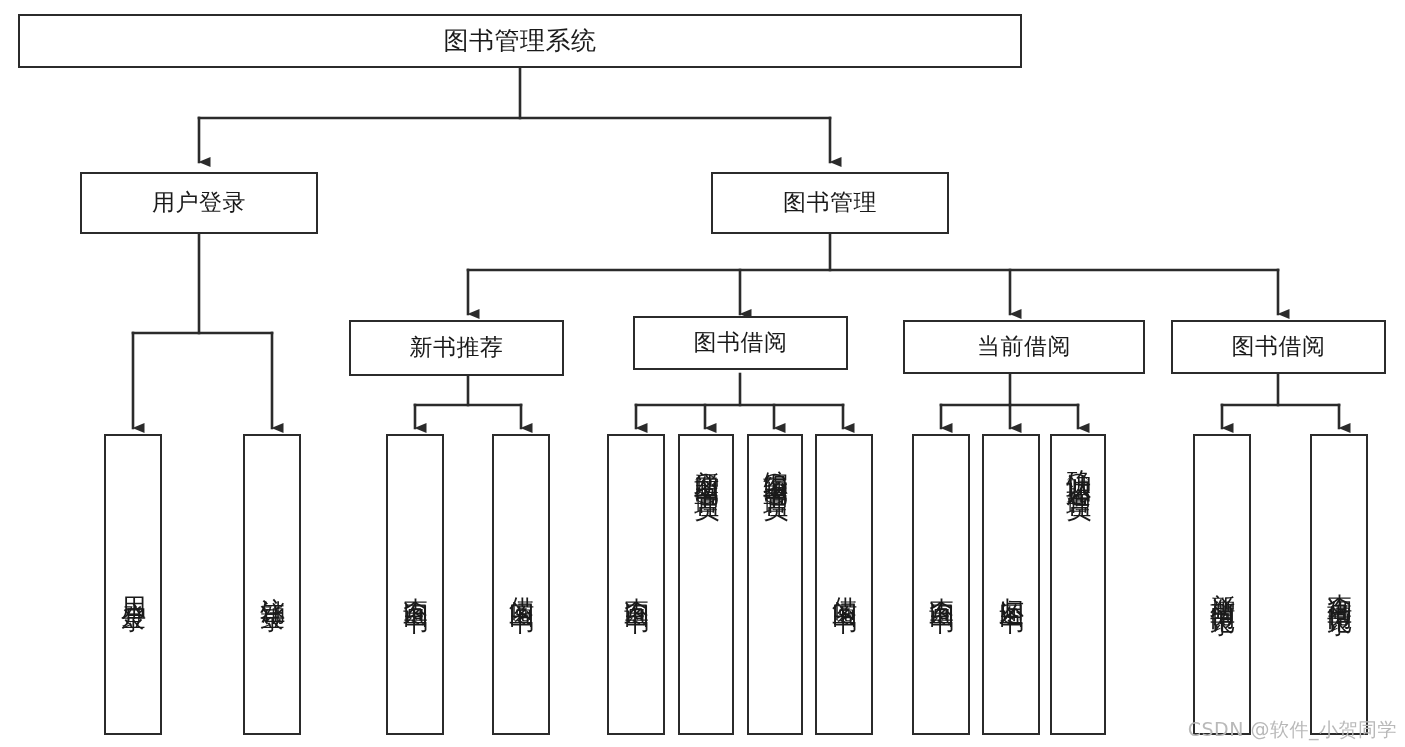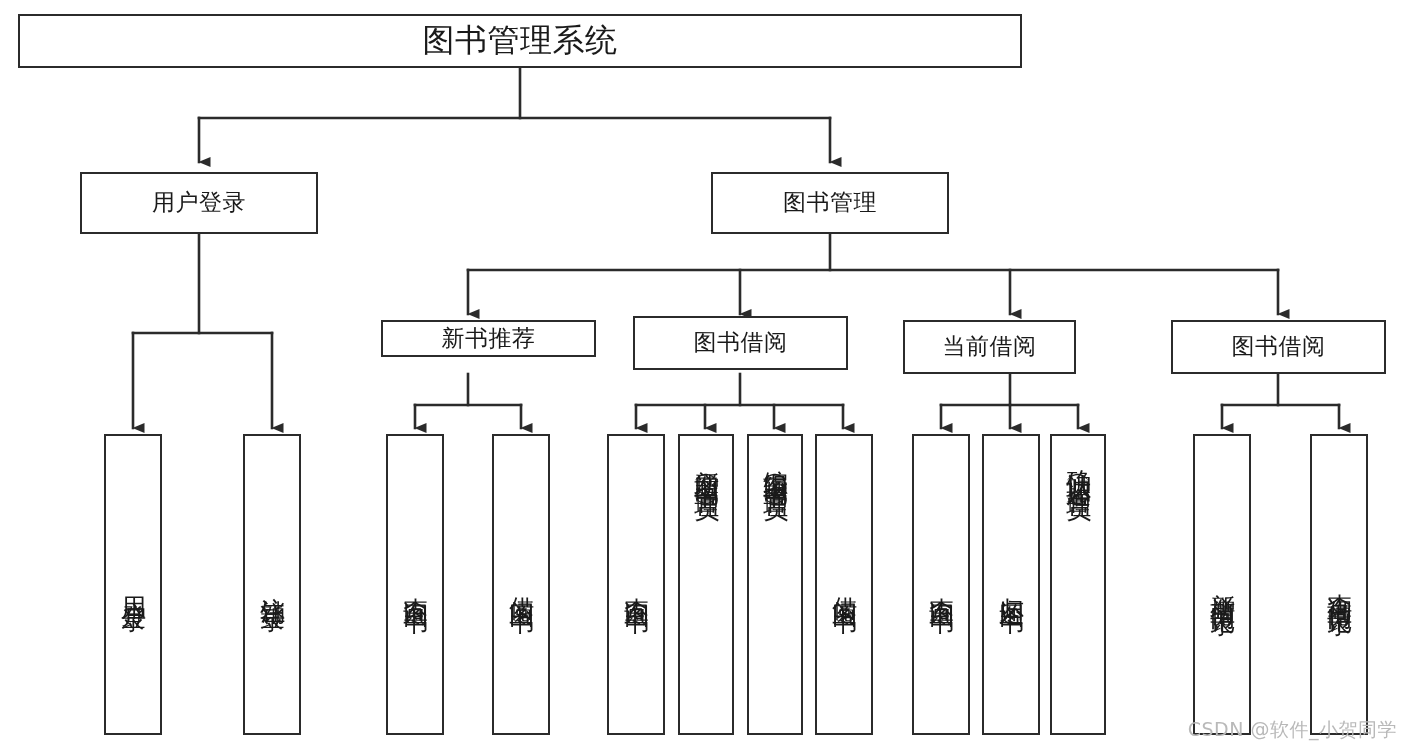"图书管理系统" .node.root .label { font-size: 32px -> 25px }
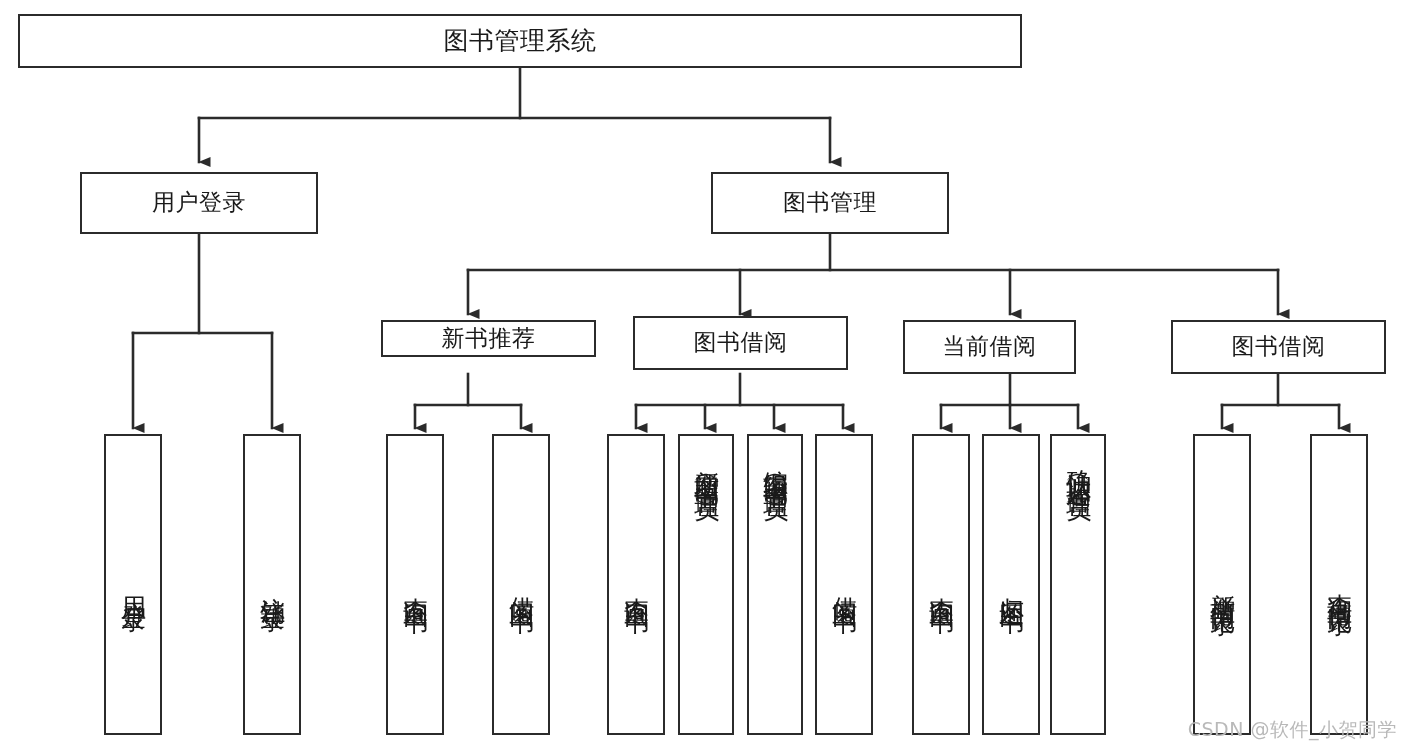"新书推荐" div.node { height: 37px -> 56px; left: 381px -> 349px }
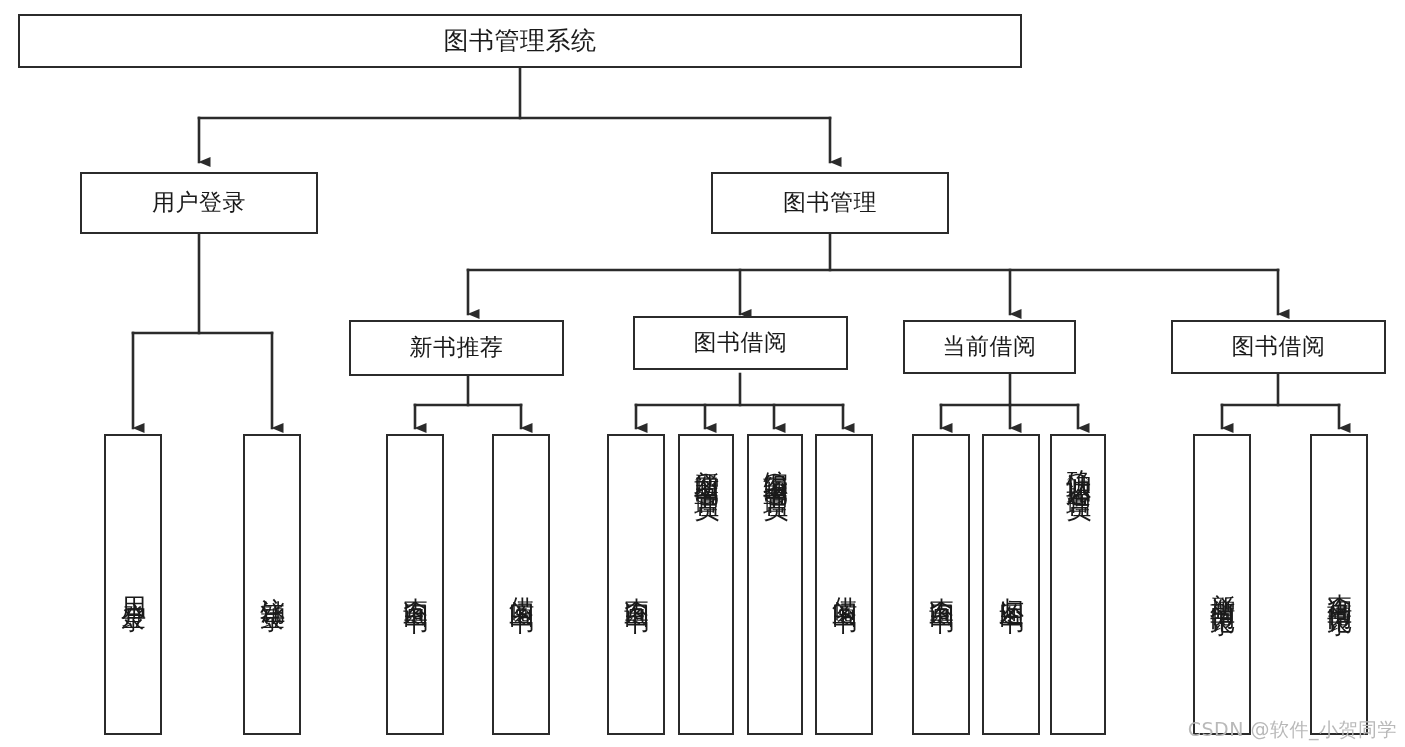"当前借阅" div.node { width: 173px -> 242px }
